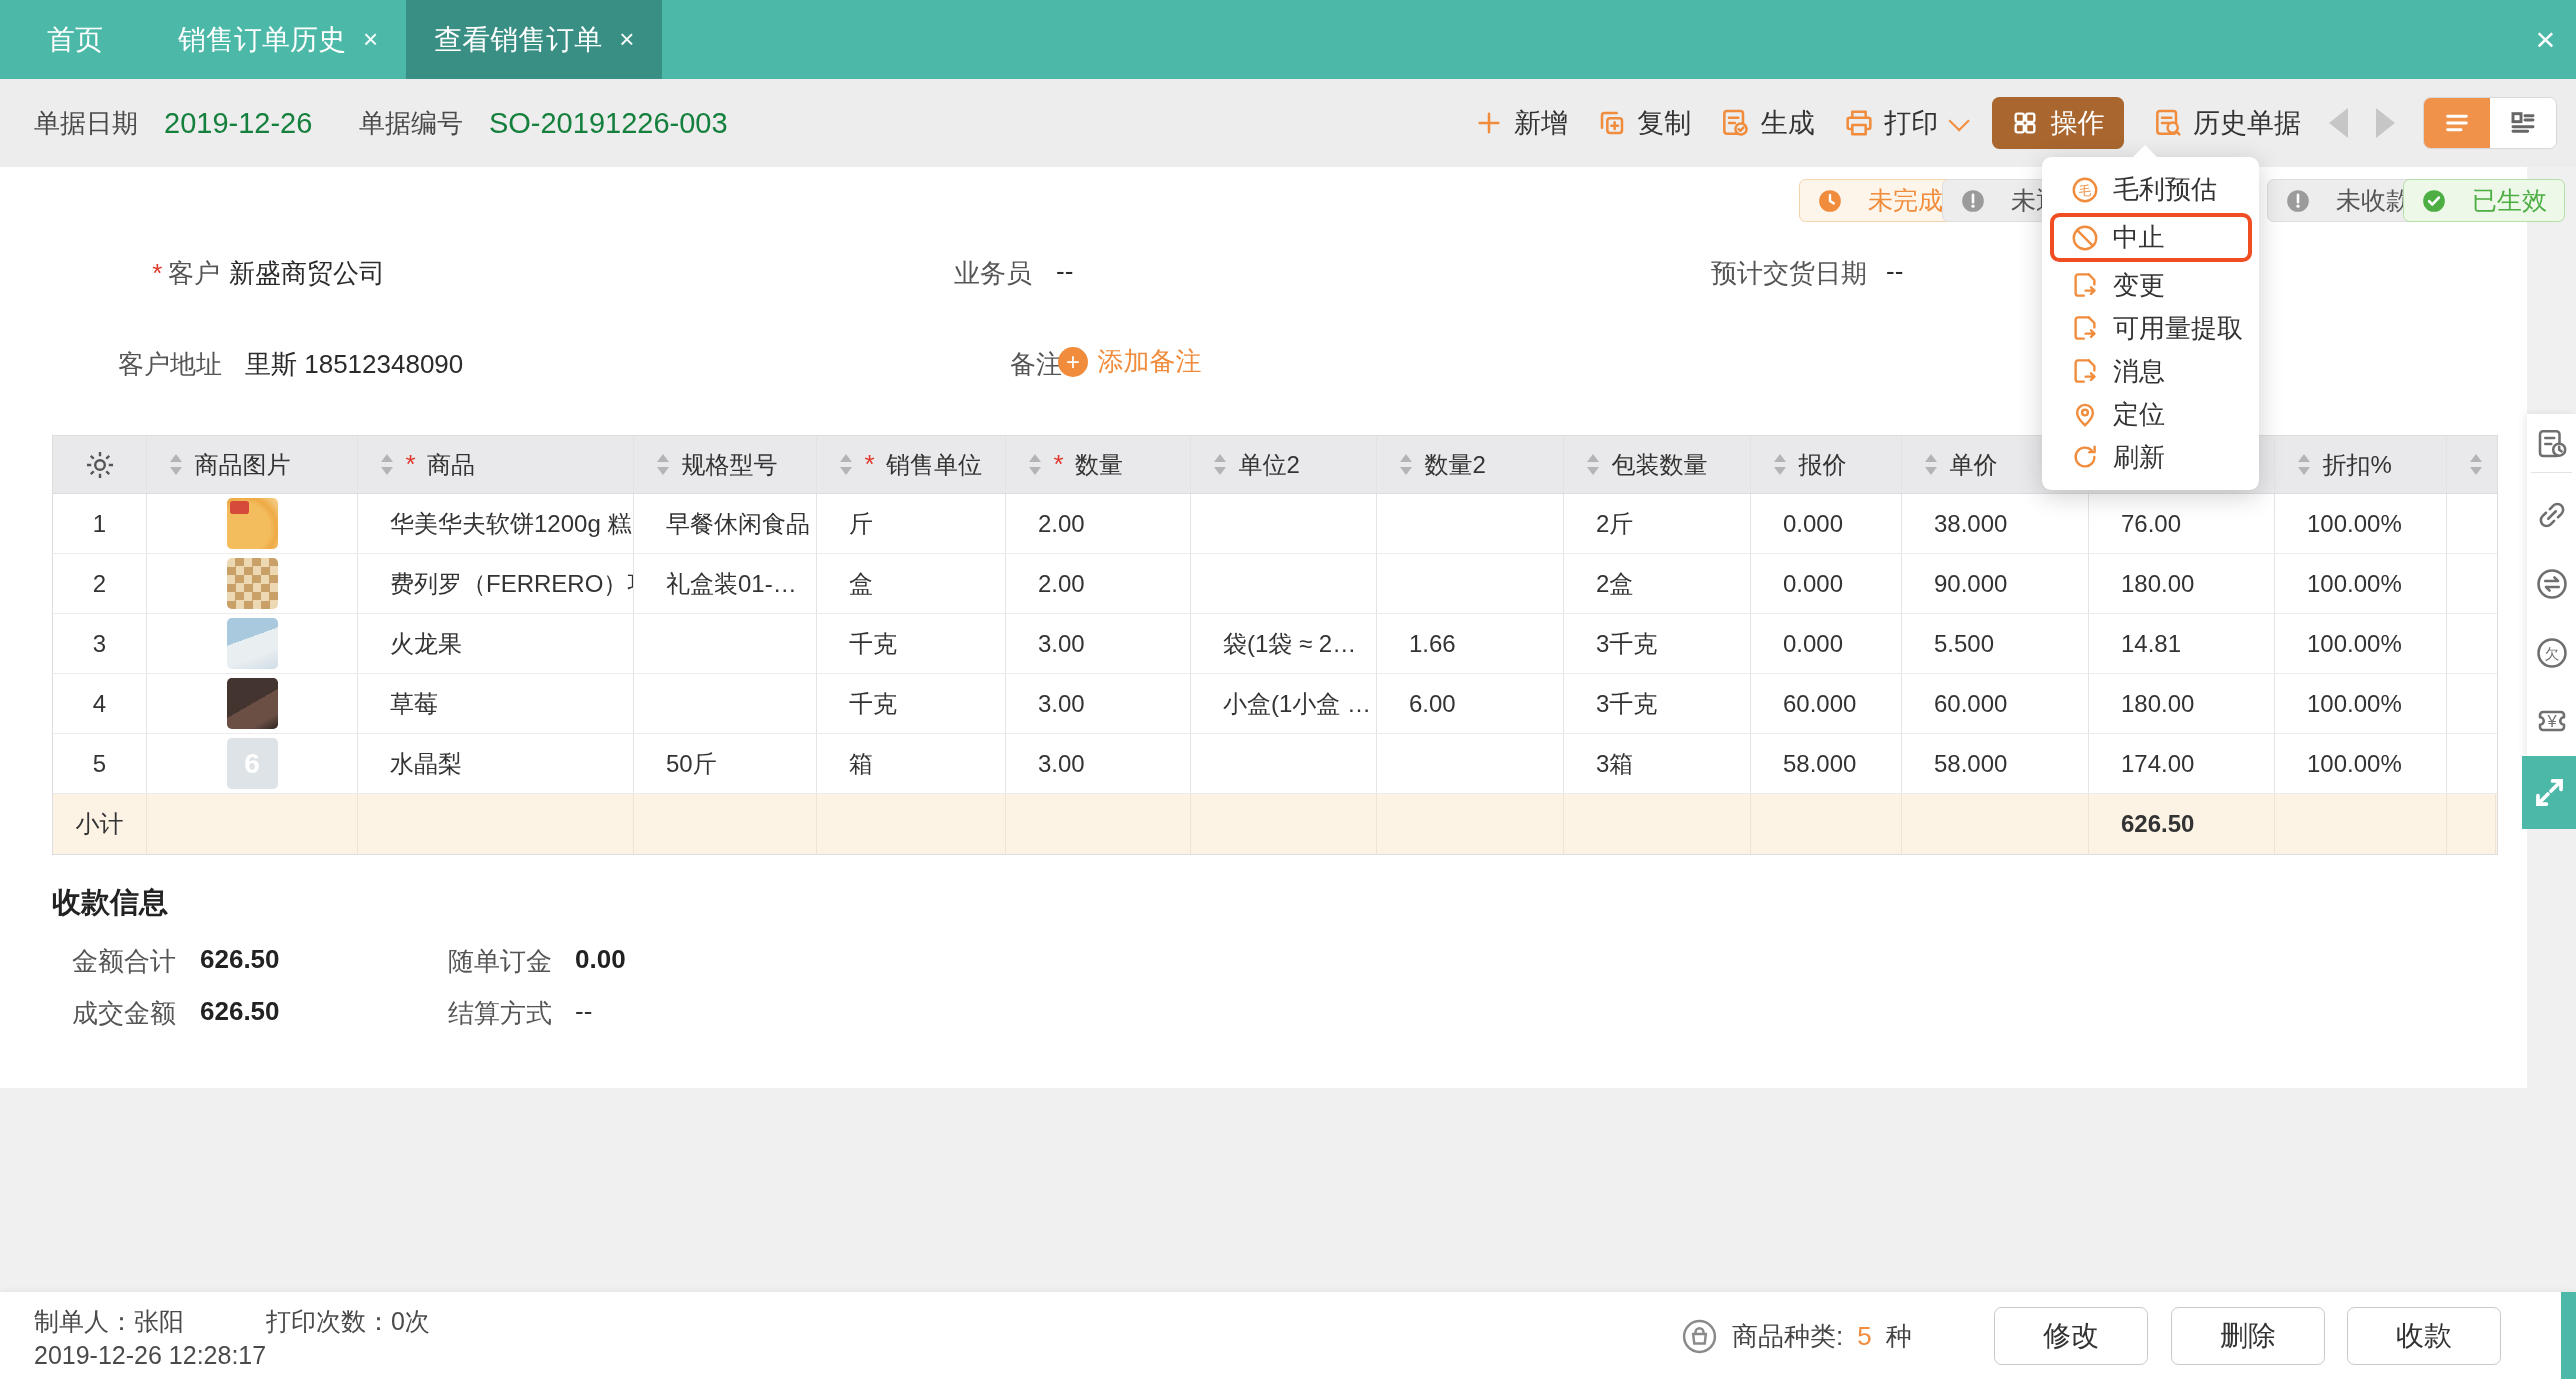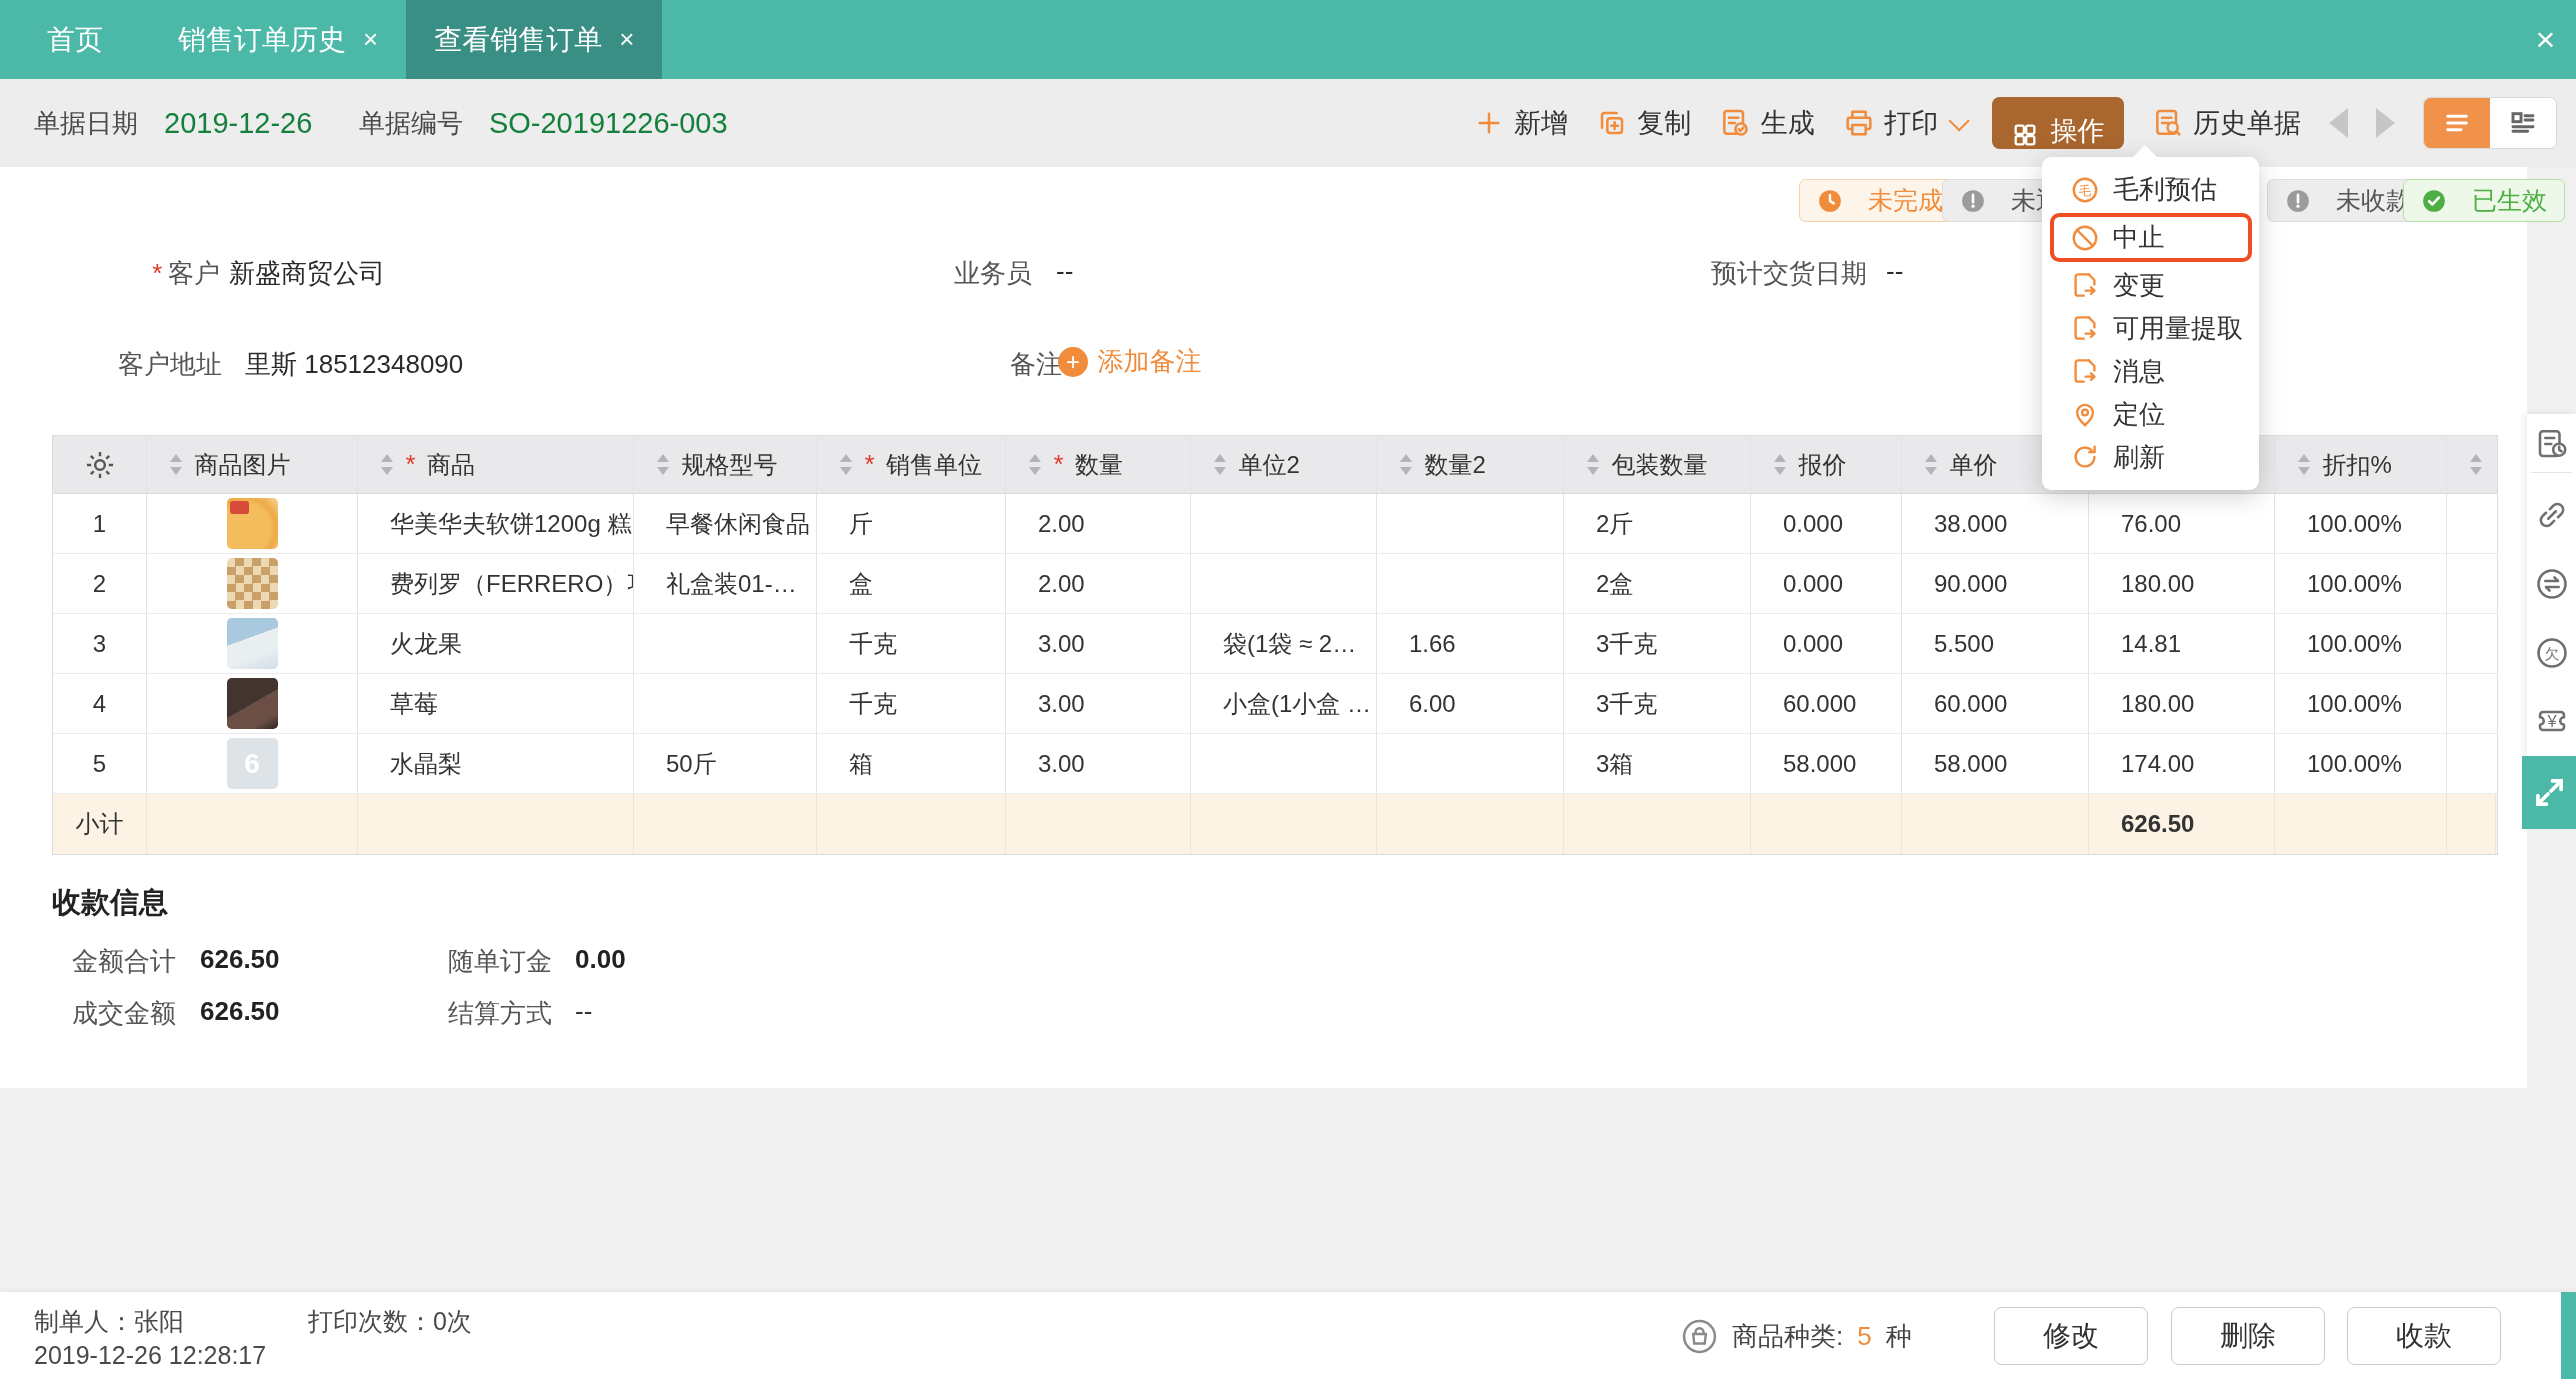"操作" .operate-btn { align-items: flex-end -> center }
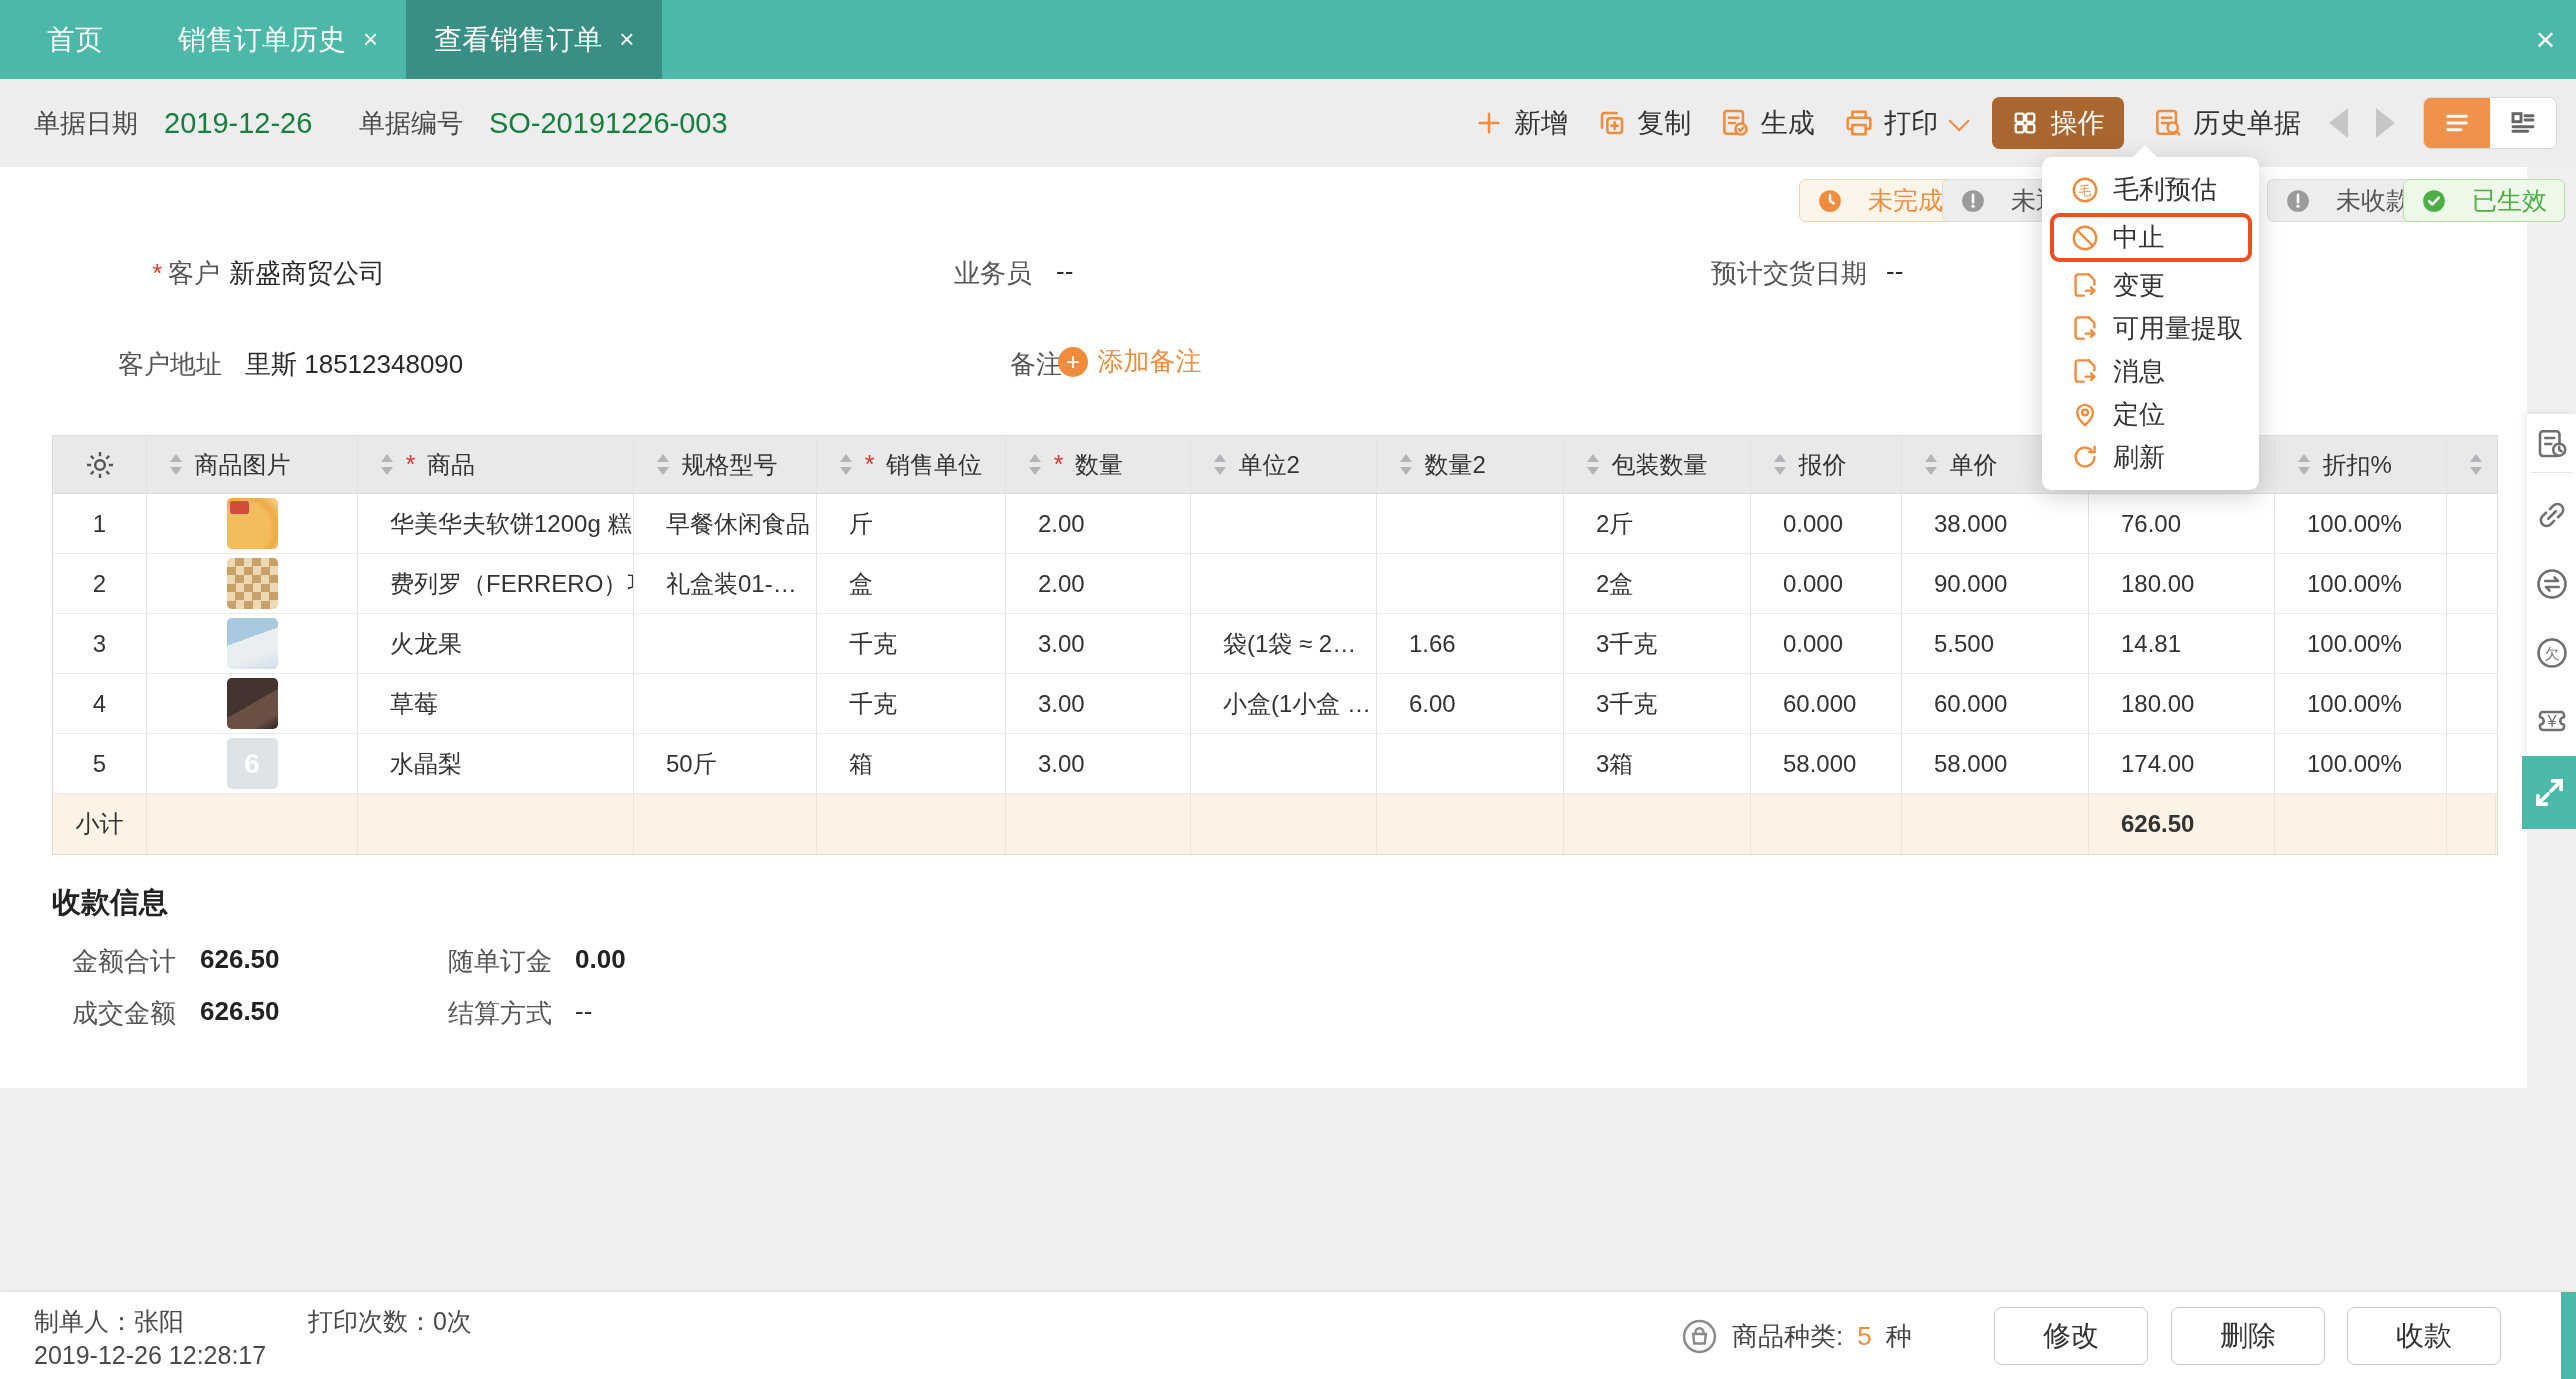"打印次数：" span { margin-left: 117px -> 75px }
